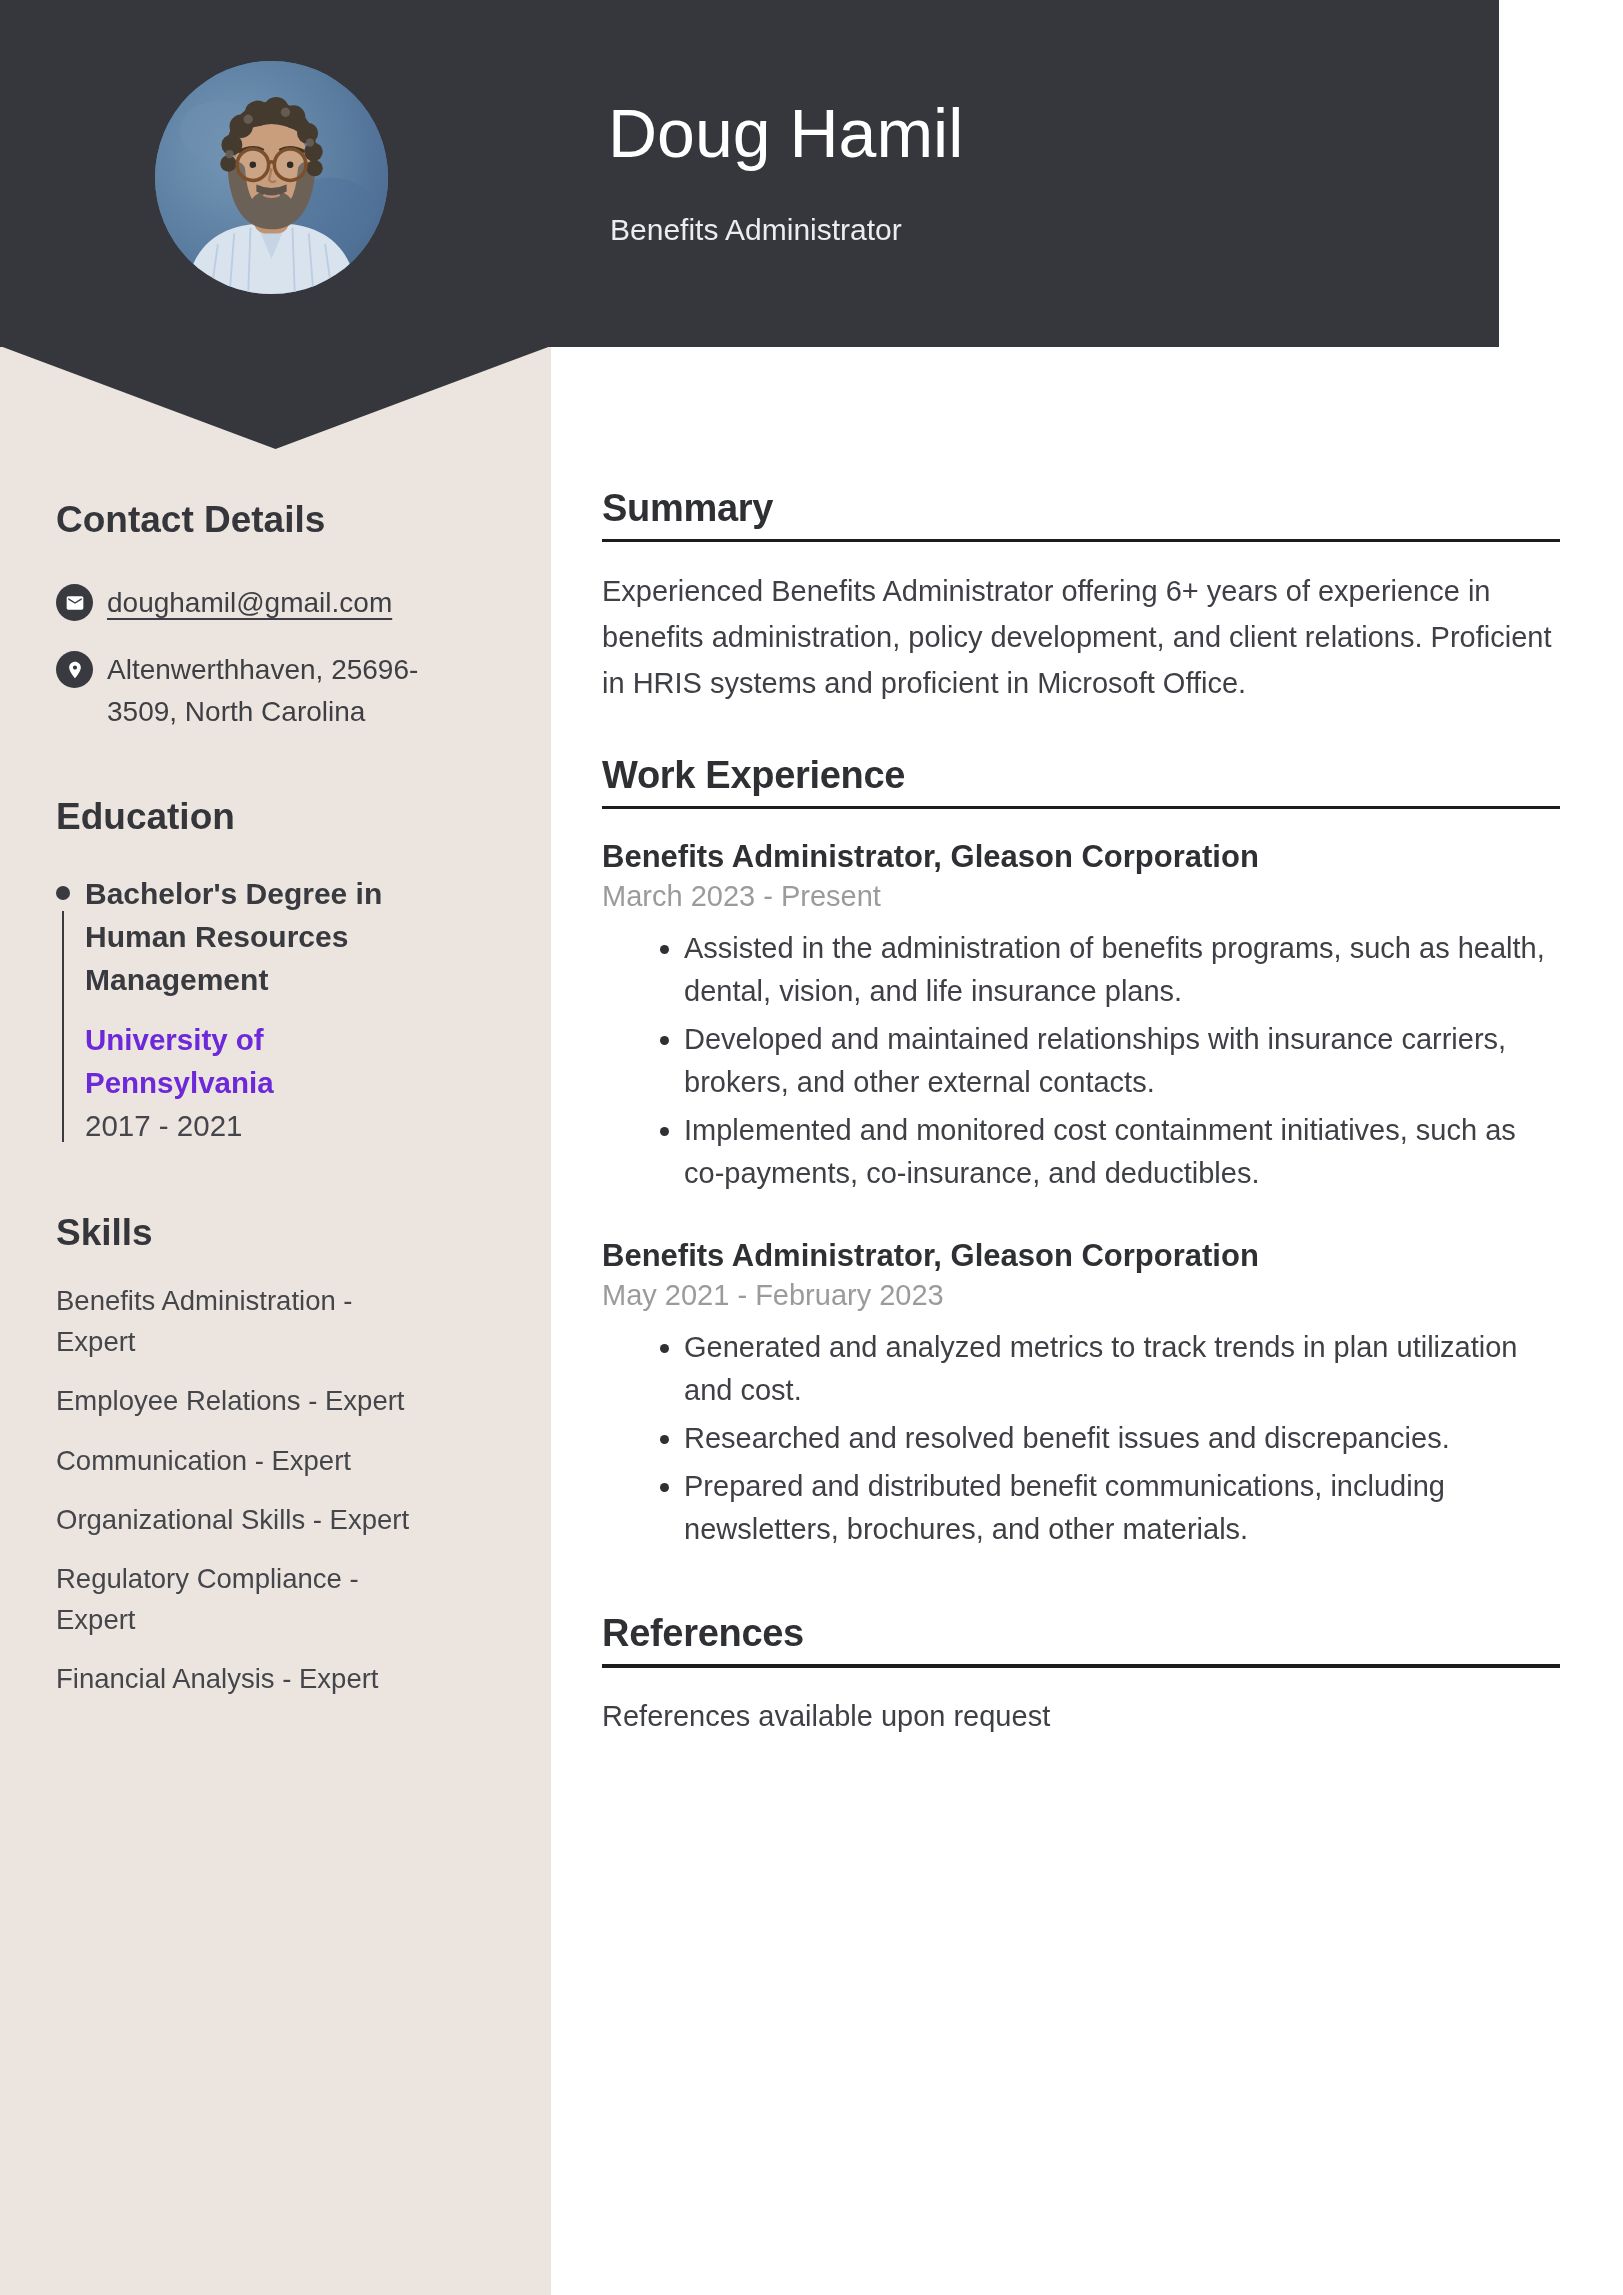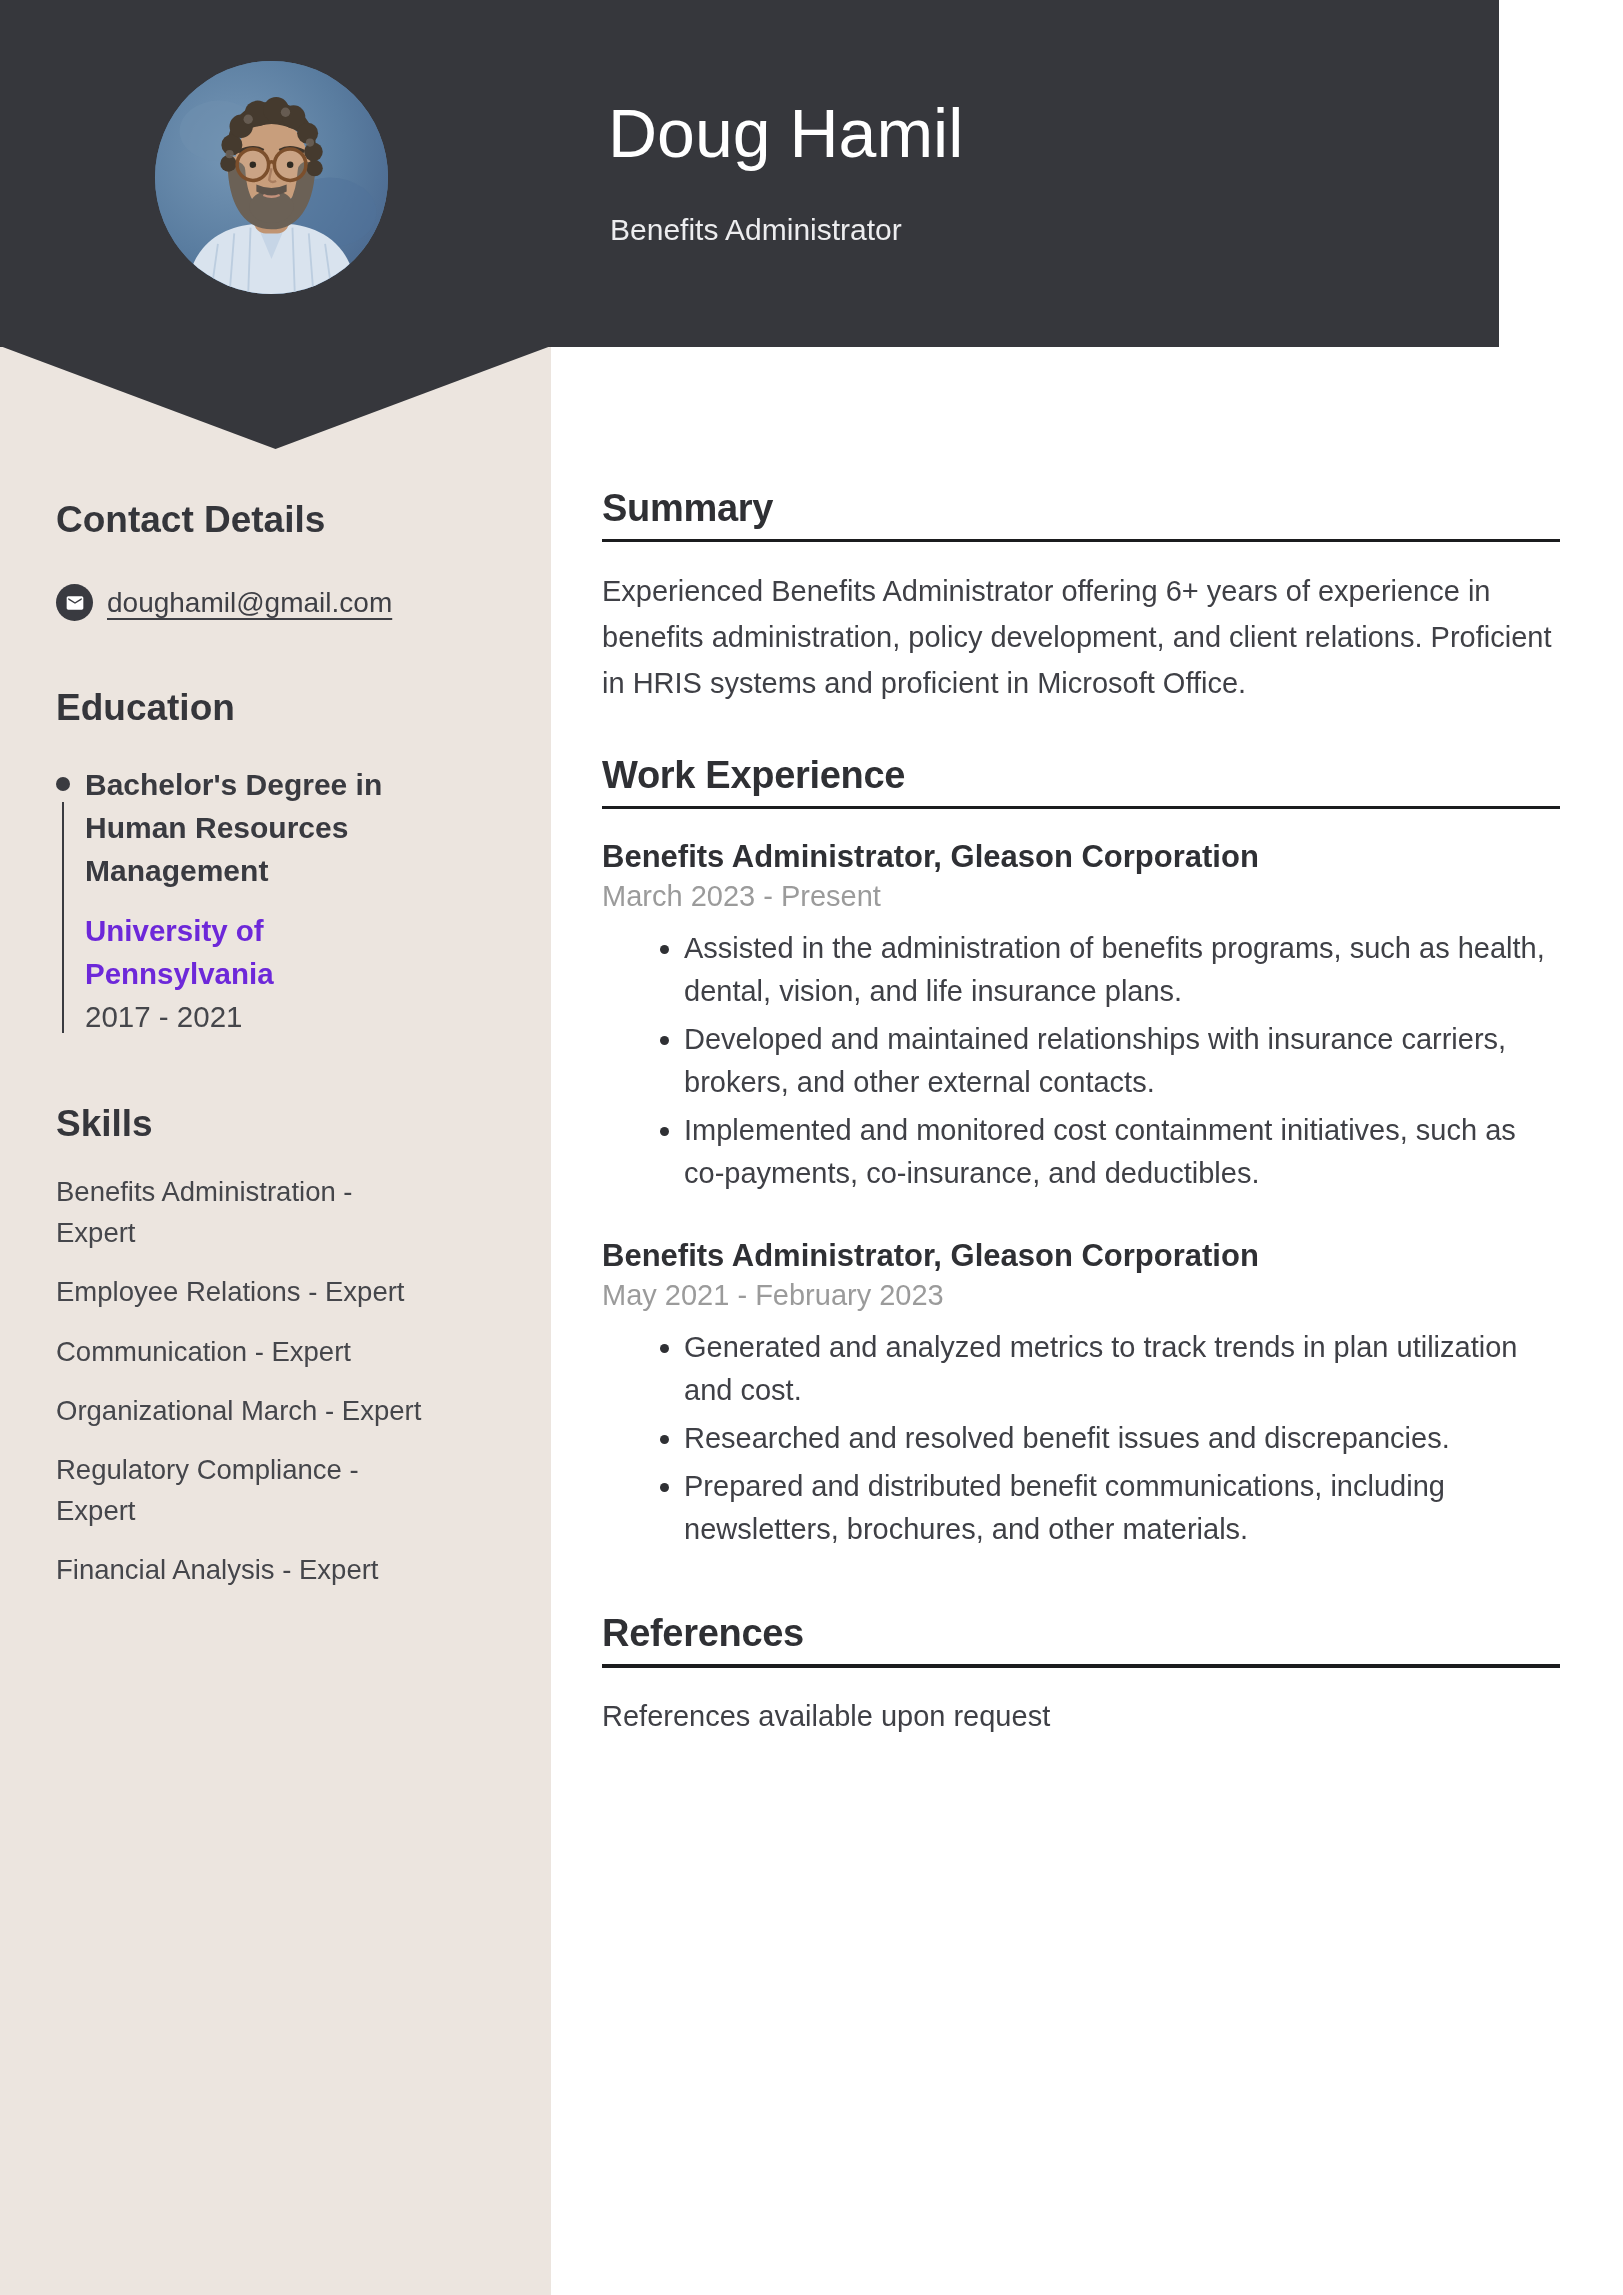"Altenwerthhaven, 25696-3509, North" div.contact-row { html: none -> <div> <span> <svg> <path></path> </svg> </span> <span>Altenwerthhaven, 25696-3509, North Carolina</span> </div> }
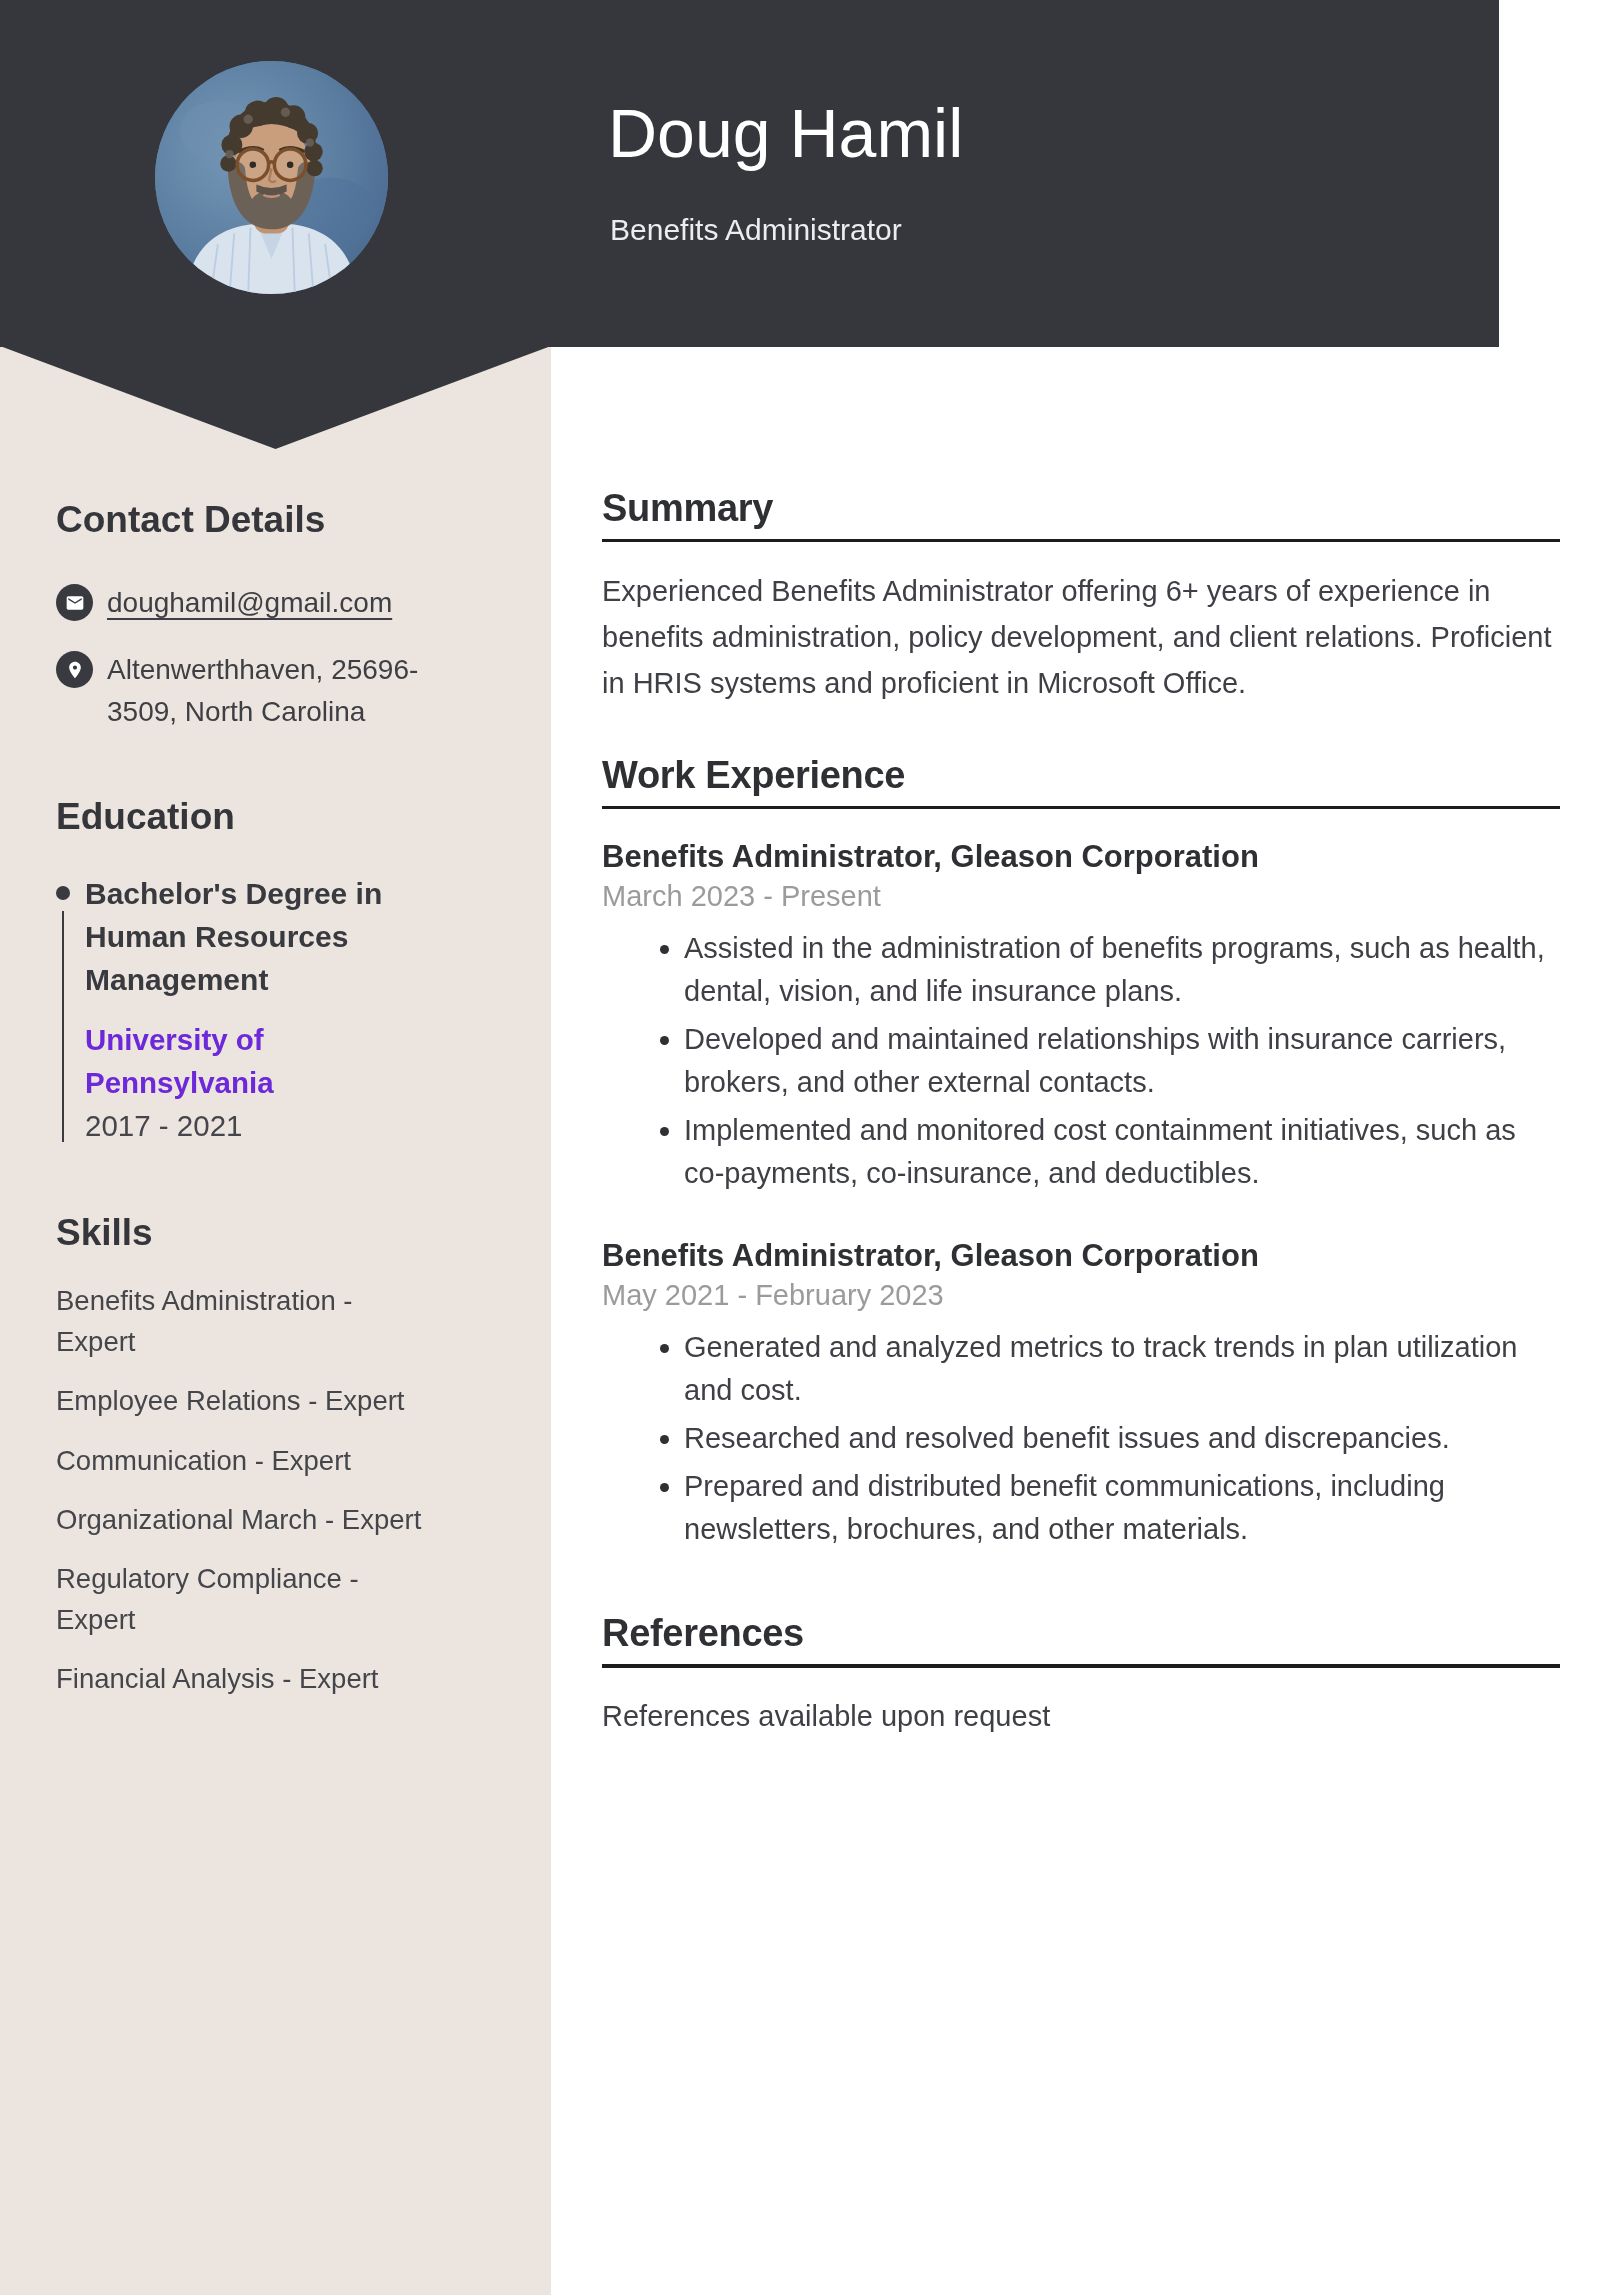"Organizational March - Expert" div.skill-item { text: March -> Skills }
